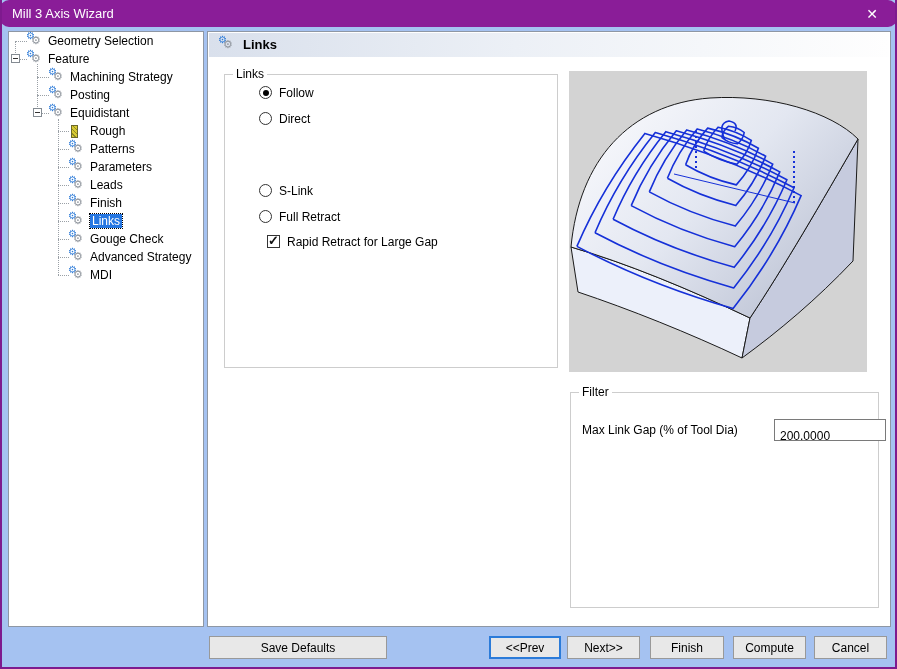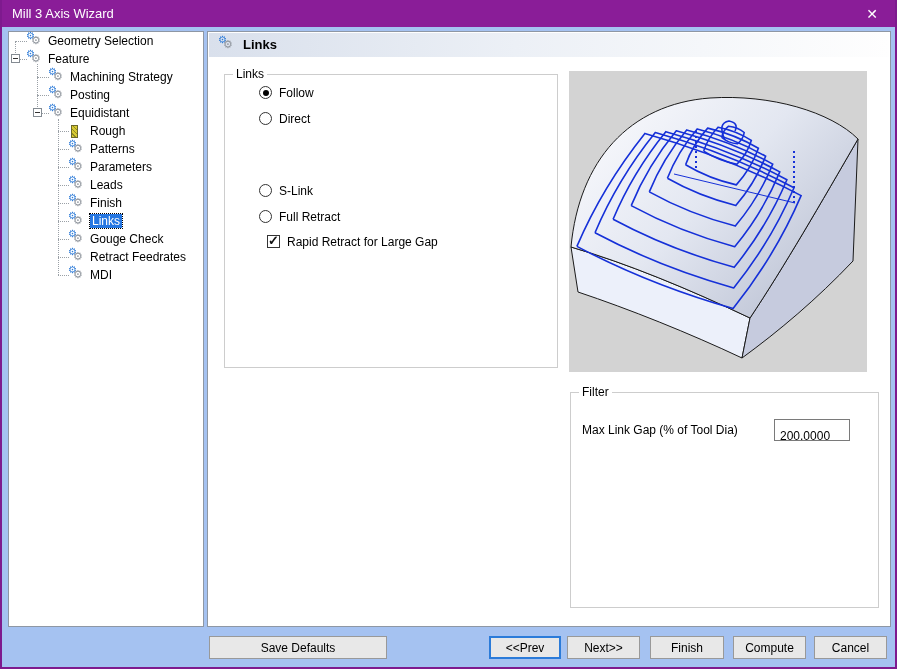"Mill 3 Axis Wizard" #titlebar { border-radius: none -> 9px }
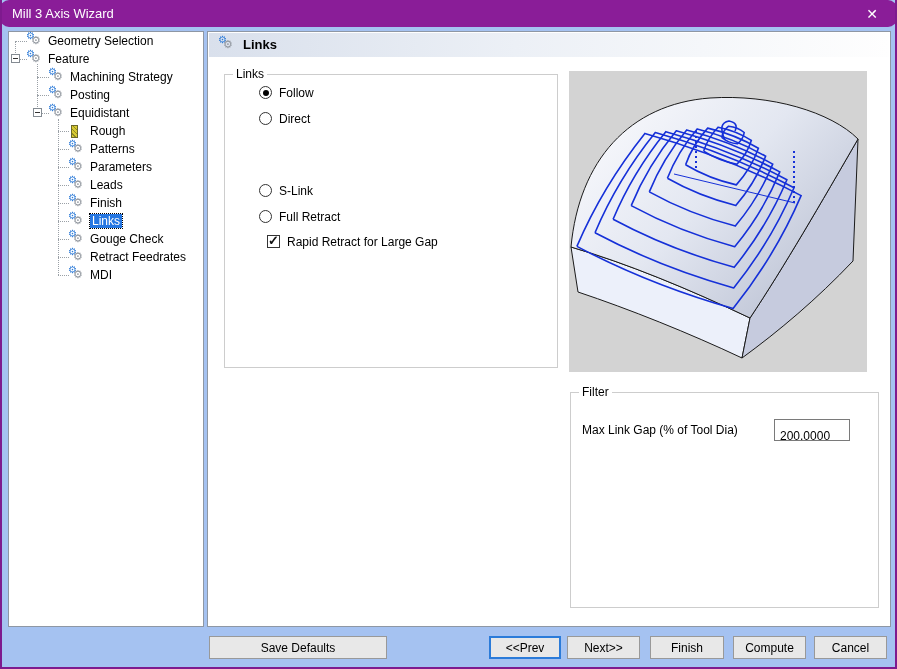"Retract Feedrates" span.tlabel { text: Retract Feedrates -> Advanced Strategy }
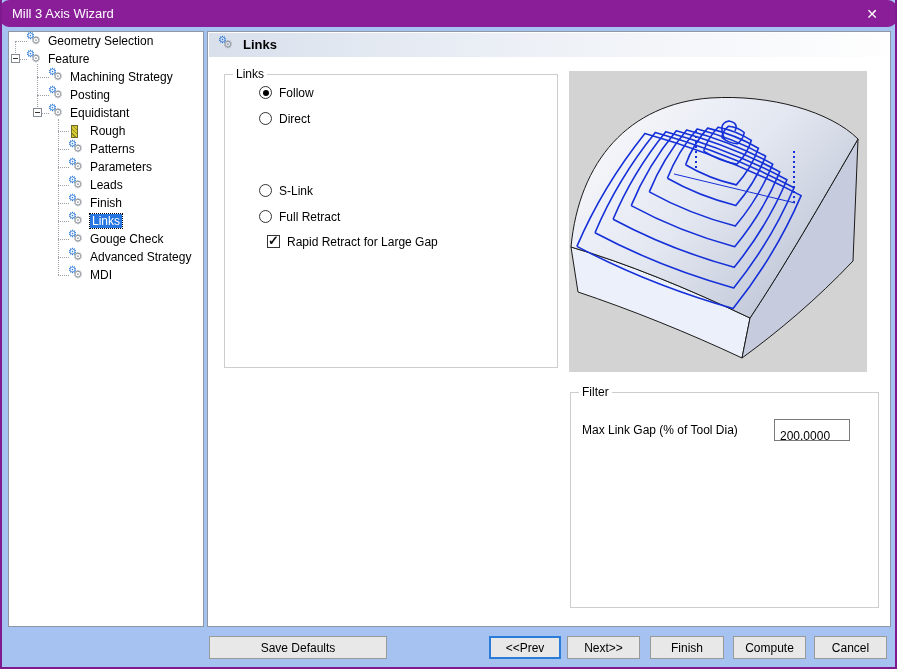"200.0000" #filterinput { width: 76px -> 112px }
